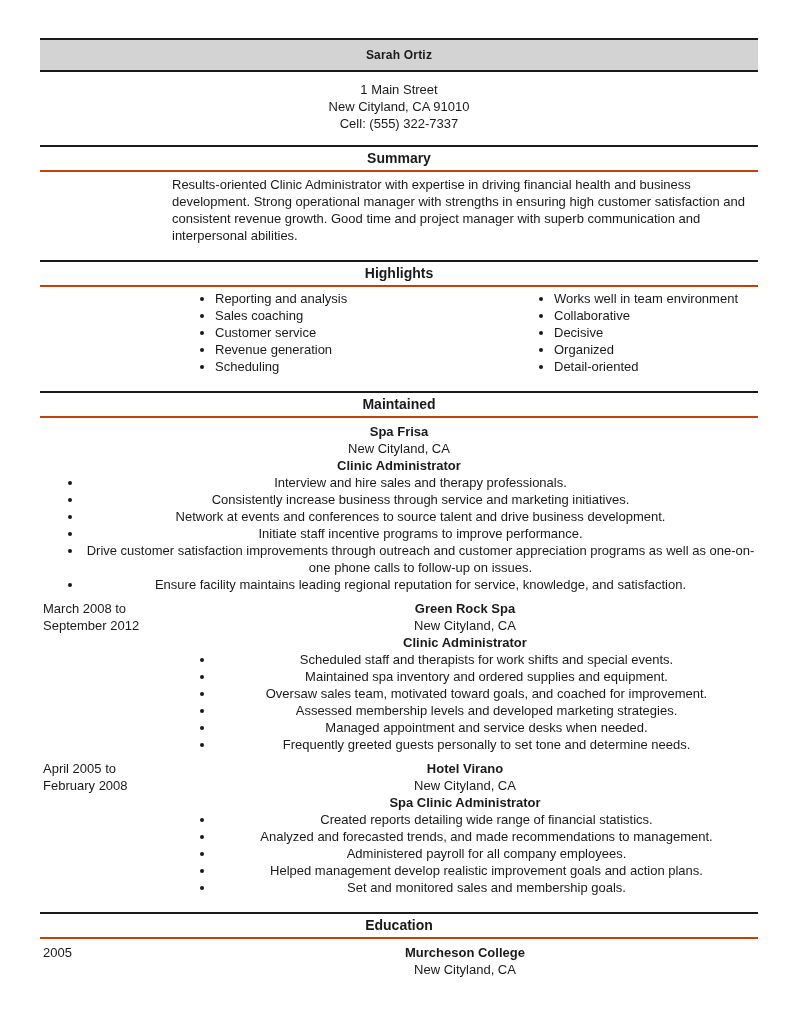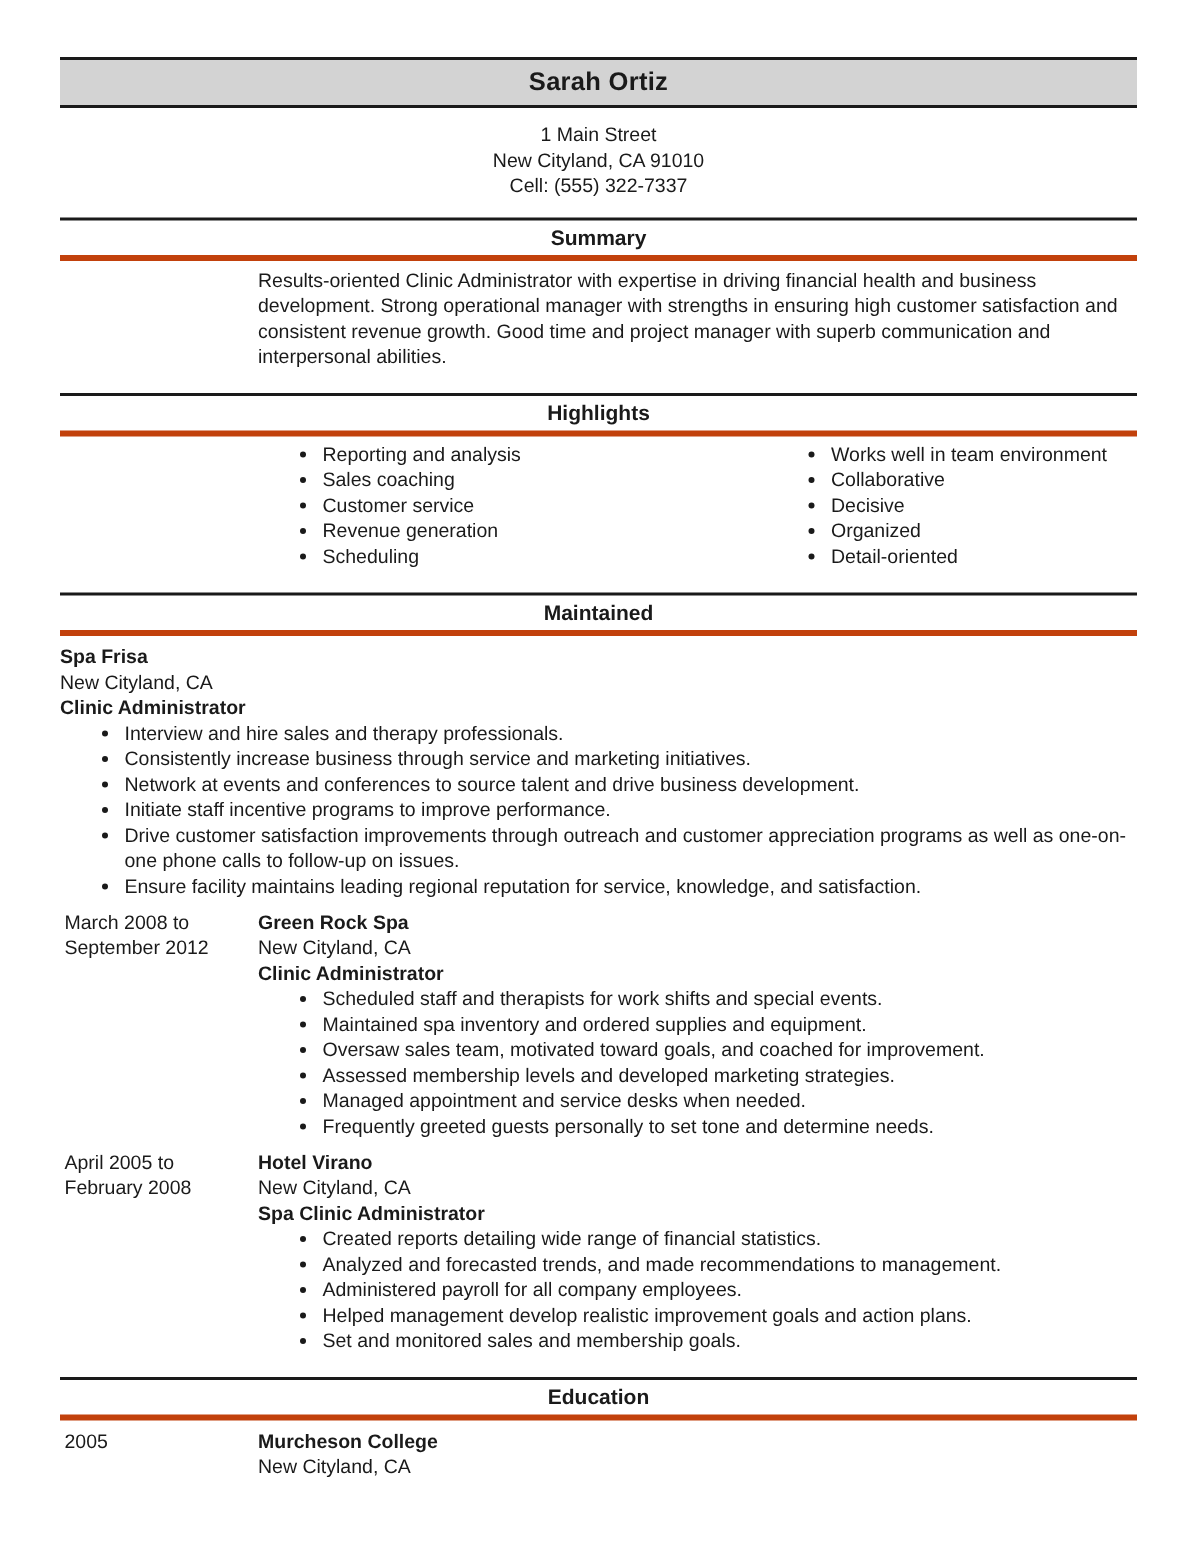"Sarah Ortiz" .name-bar { font-size: 17px -> 12px }
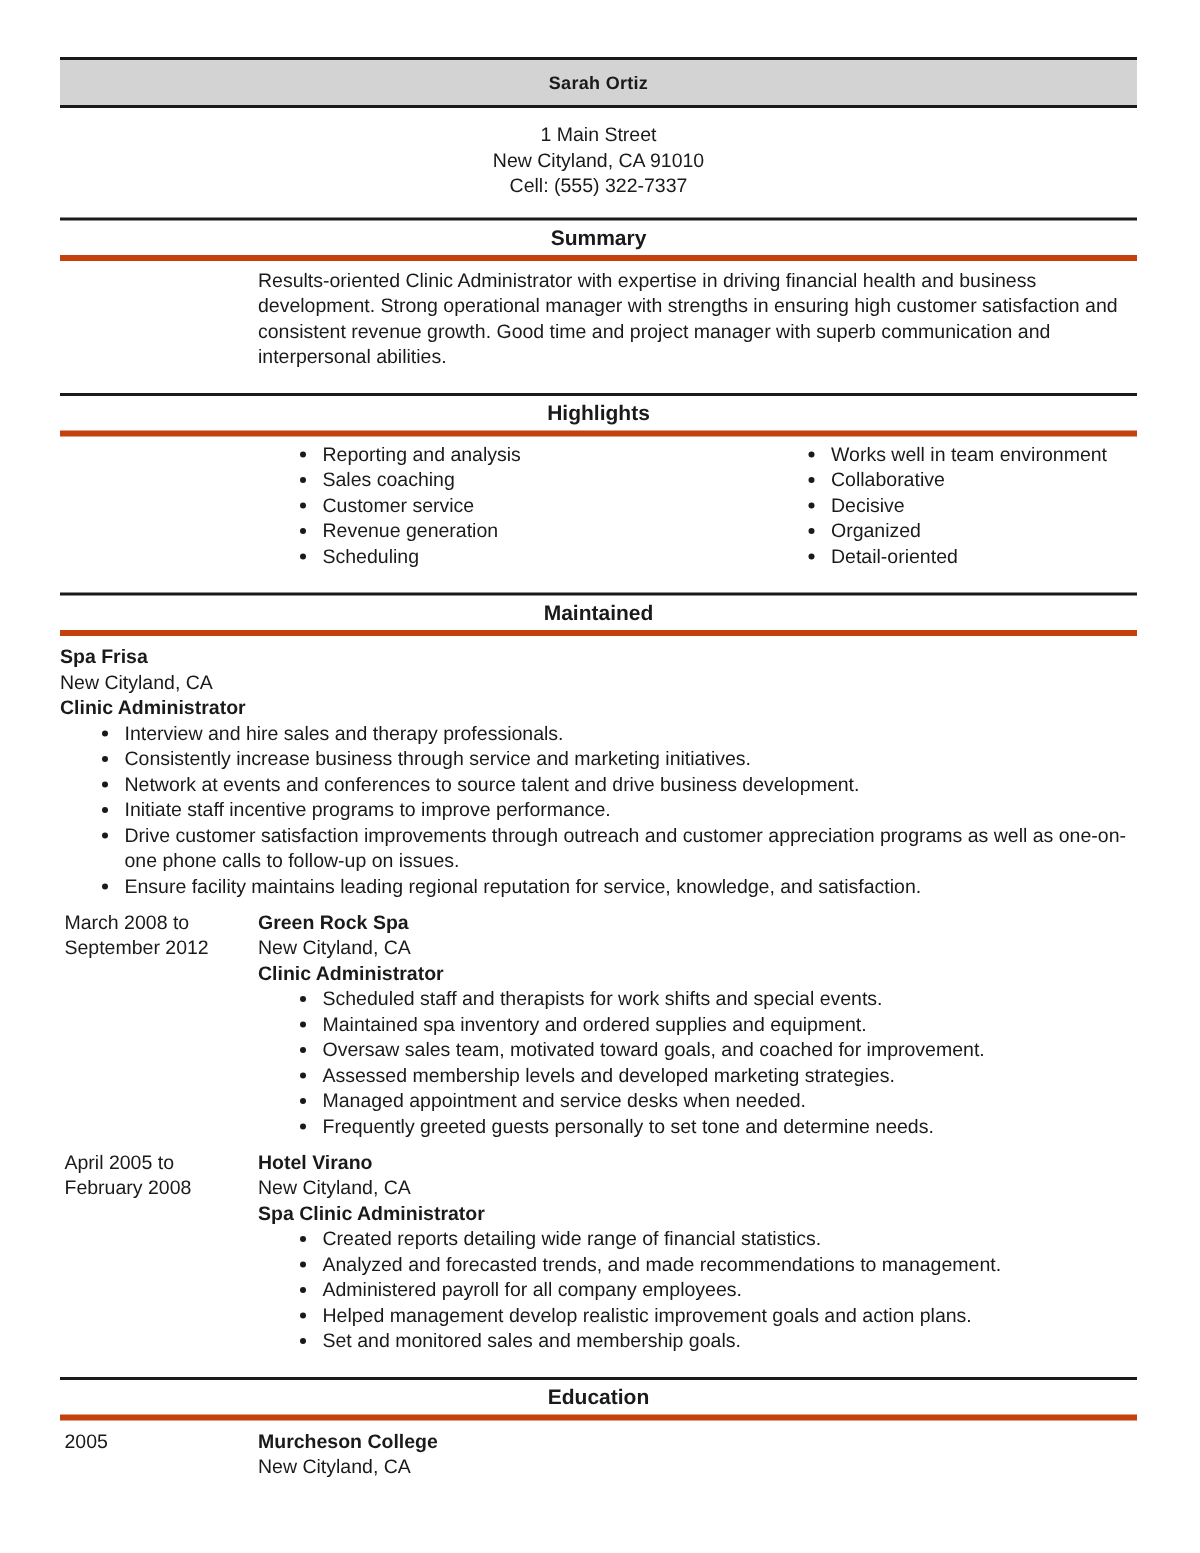"Summary" .section-heading { border-bottom: 4px solid #c2410c -> 2px solid #c2410c }
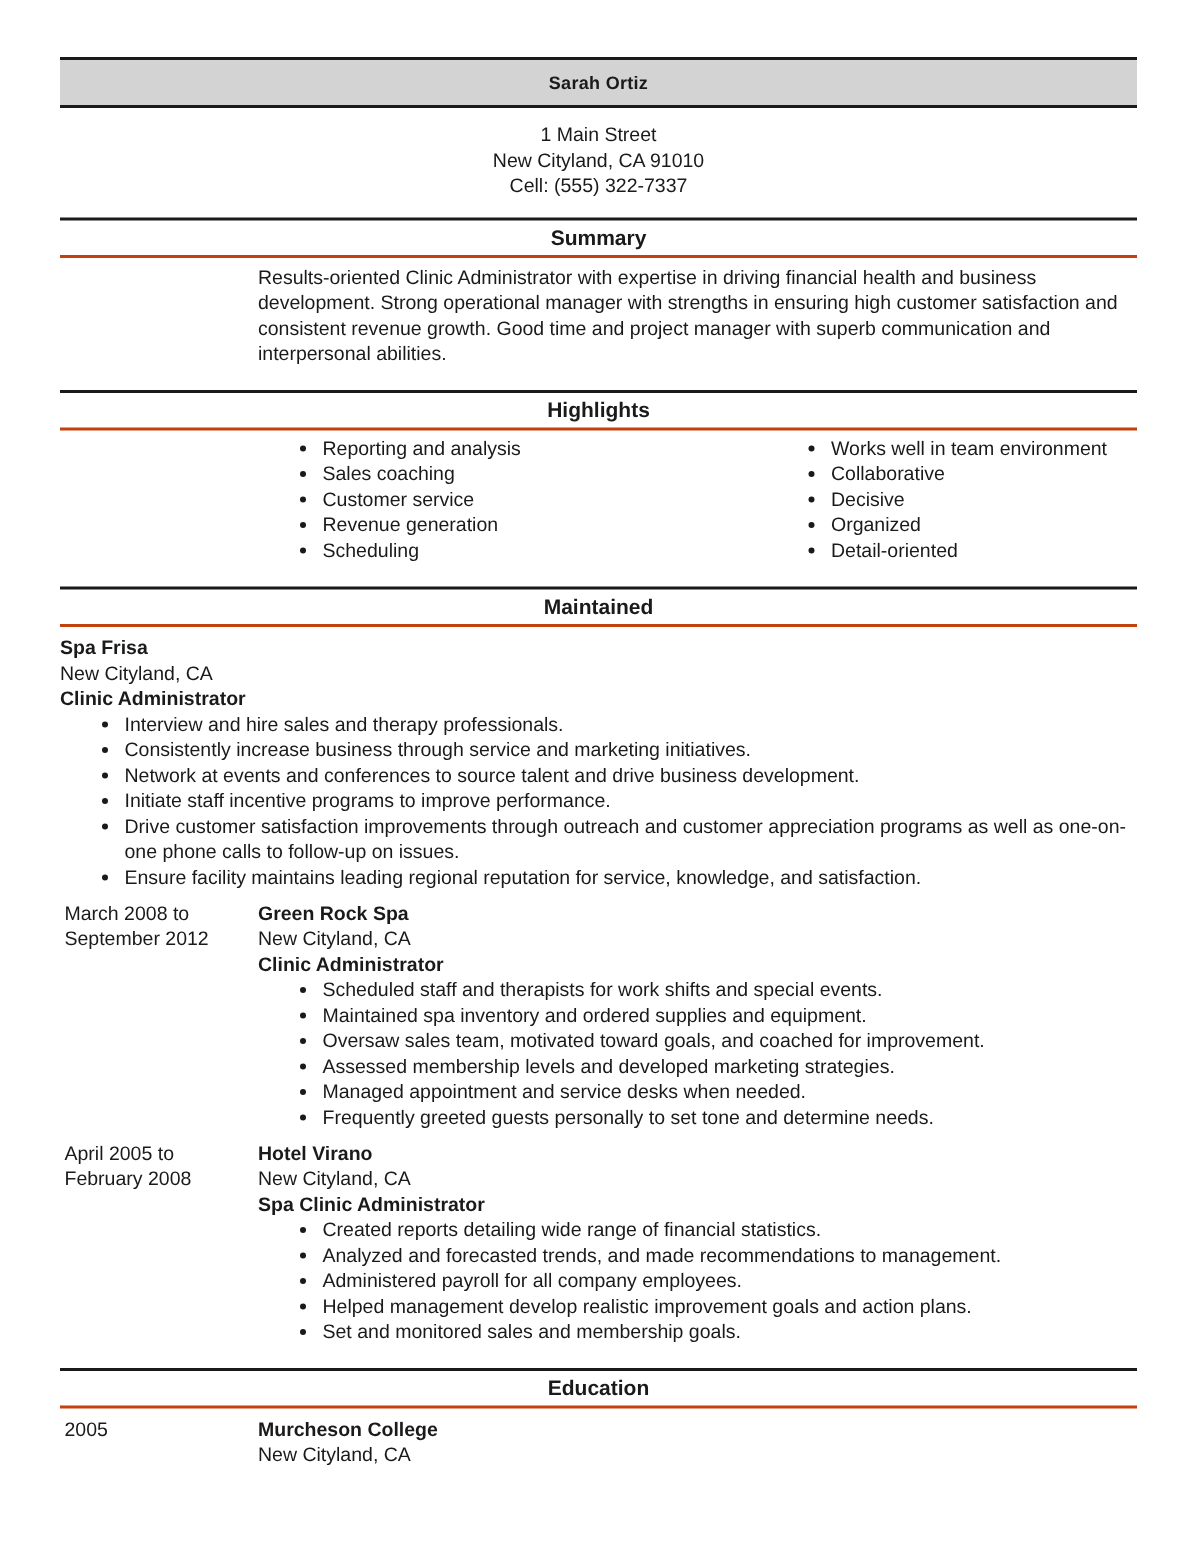"Spa Frisa" .job-main, .edu-main { text-align: none -> center }
